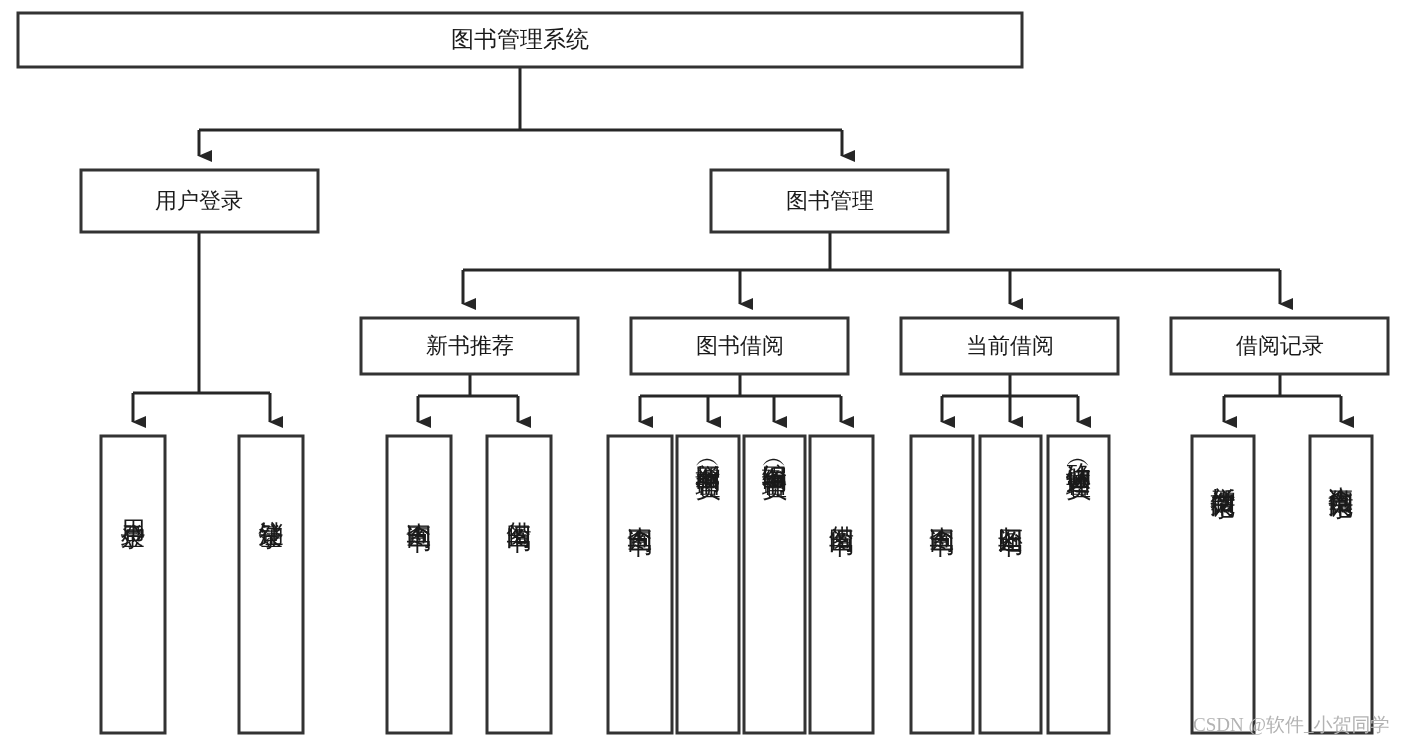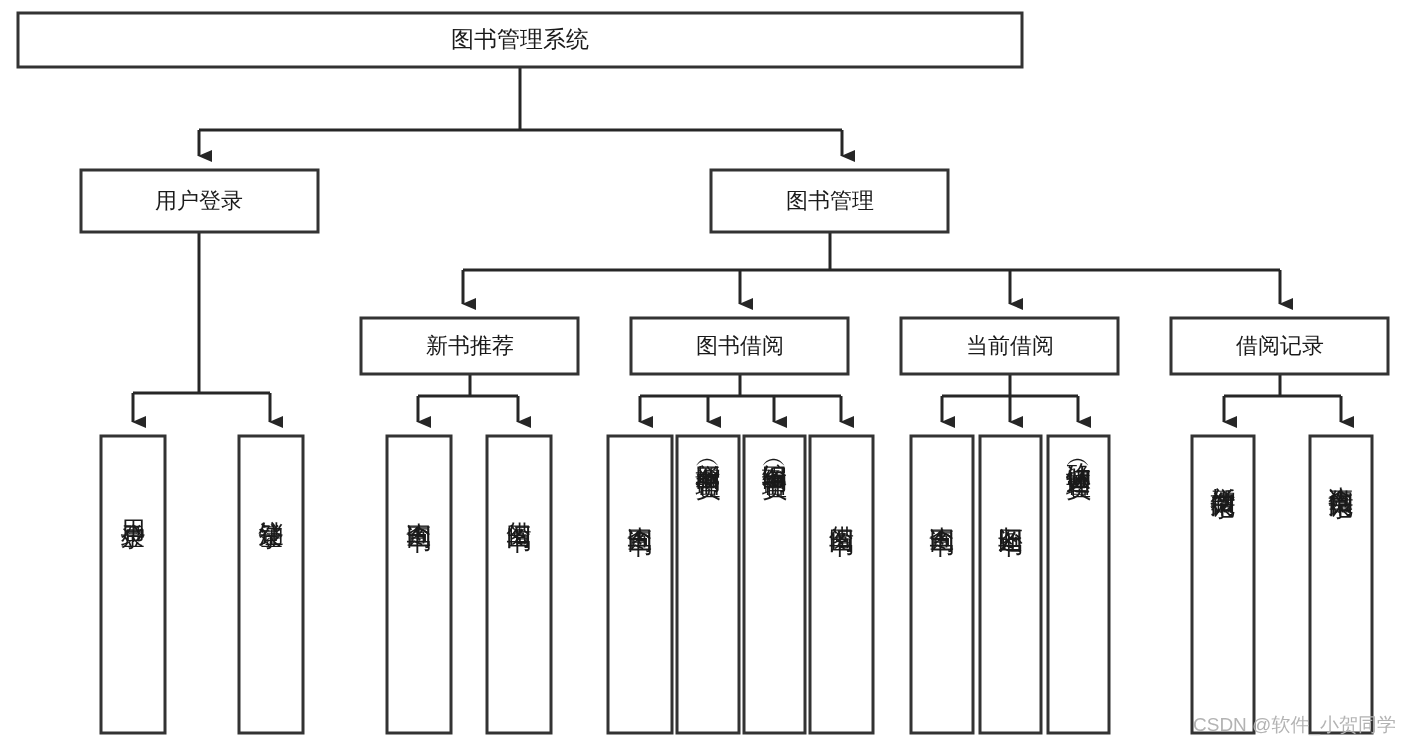"CSDN @软件_小贺同学" .watermark { font-family: Liberation Sans, sans-serif -> Liberation Serif, serif }
